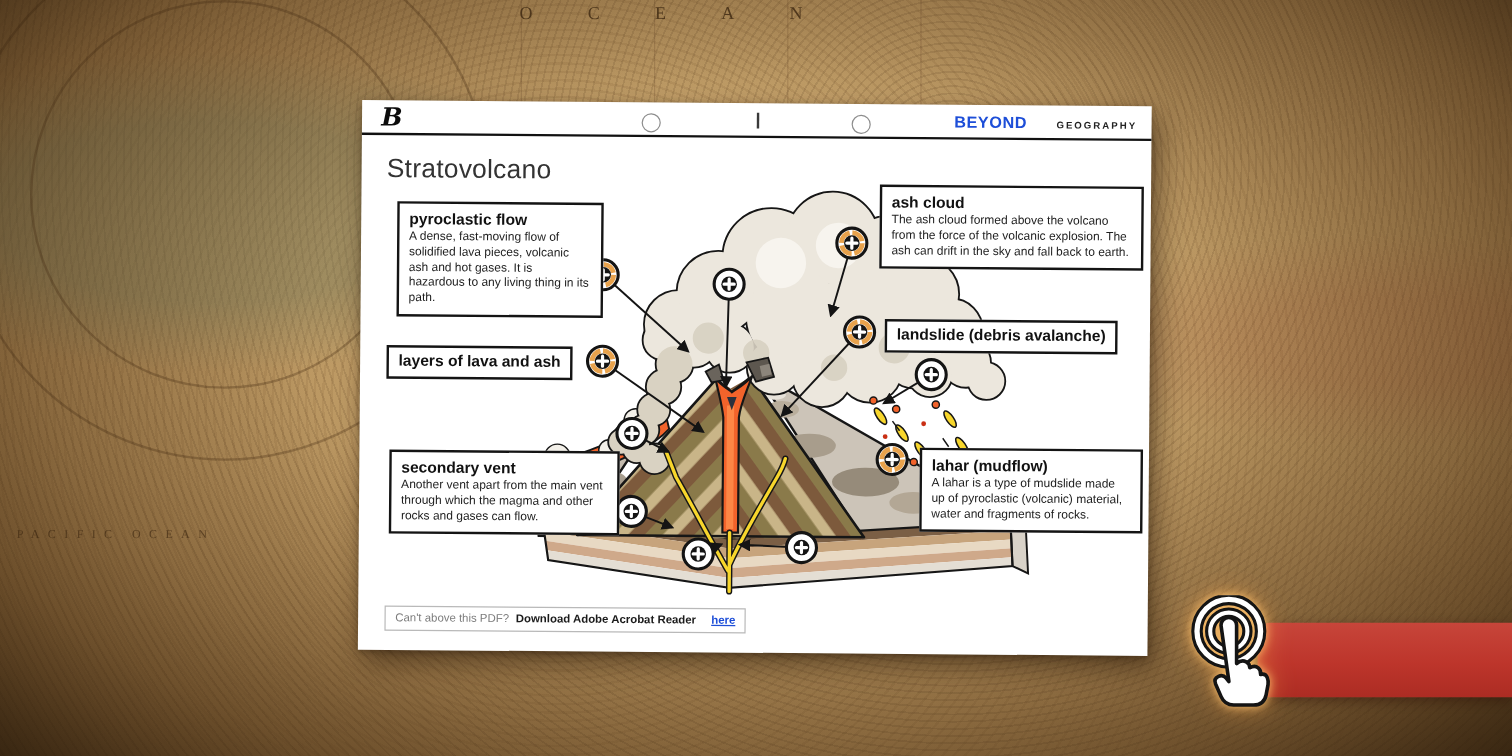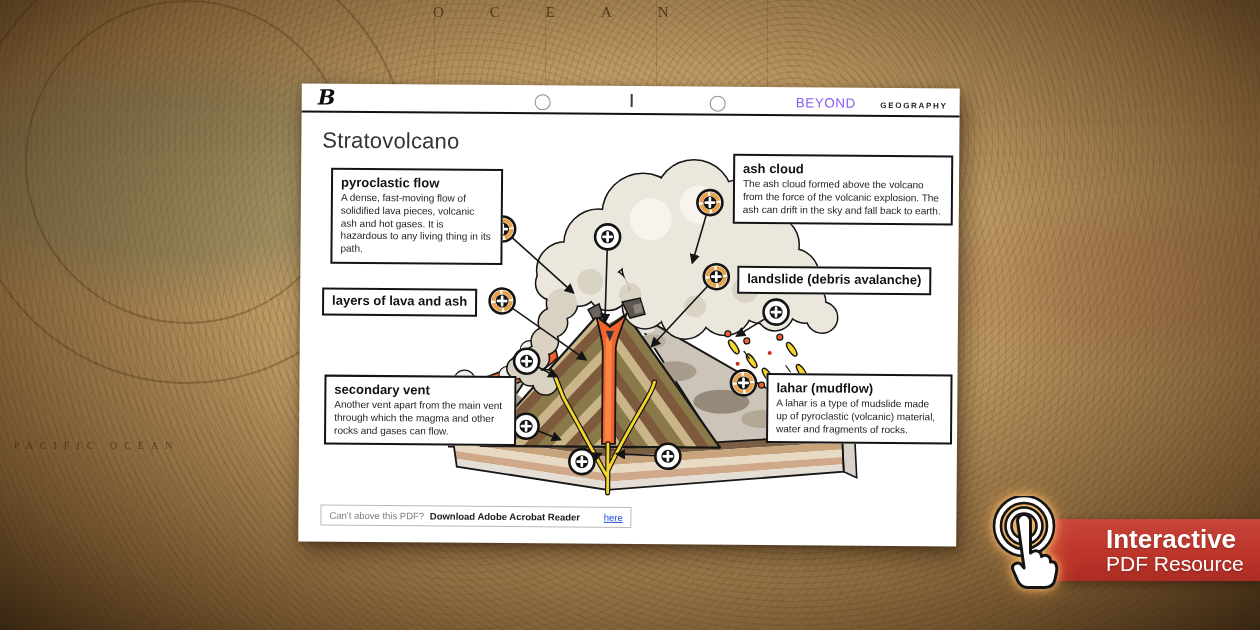"BEYOND" .brand .b1 { color: #8b5cf6 -> #1d4ed8; font-weight: normal -> bold }
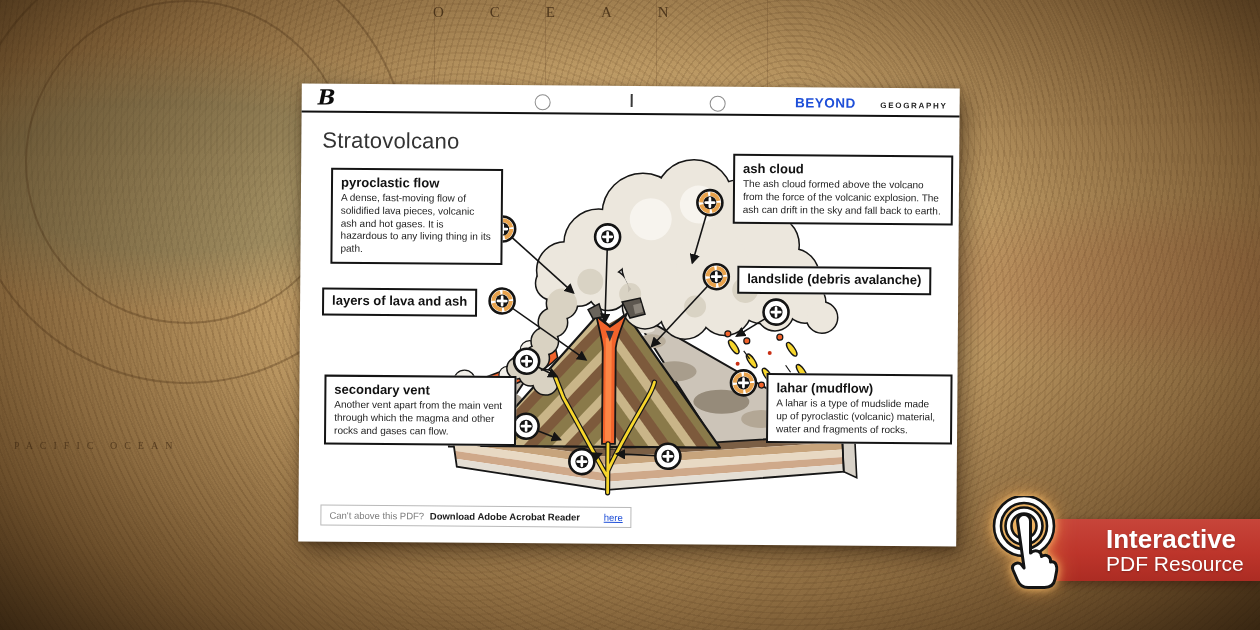"here" .pdf-note a { font-weight: normal -> bold; margin-left: 21px -> 10px }
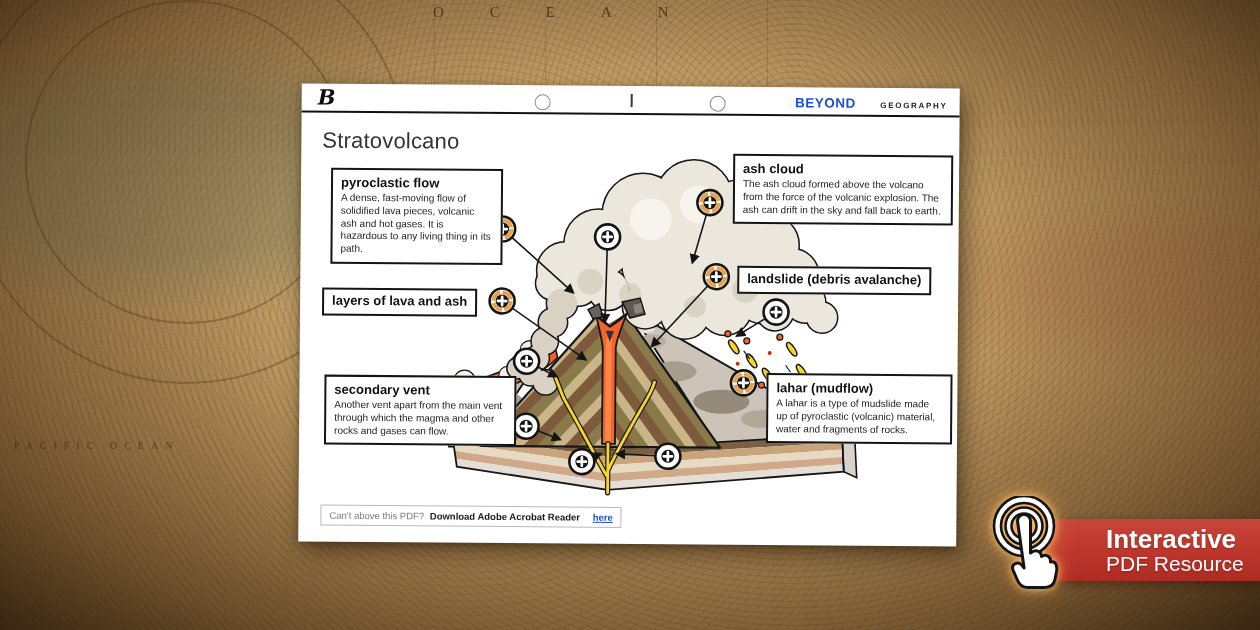"Interactive" div.t1 { html: <div>Interactive</div> -> none }
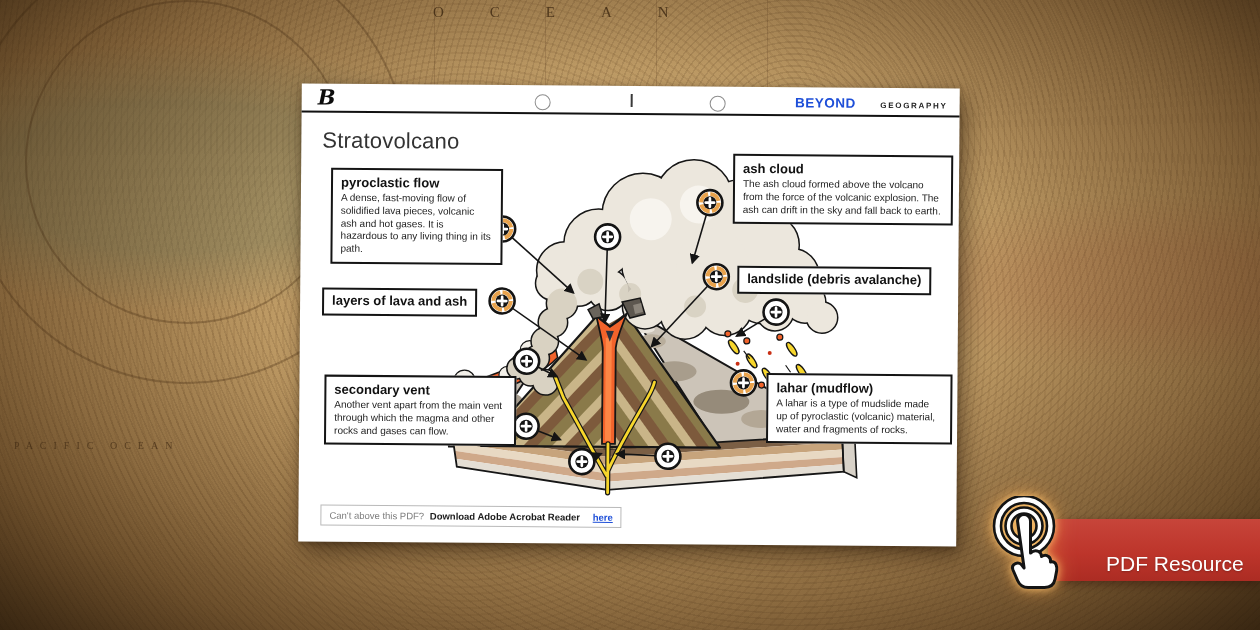"PDF Resource" div.t2 { html: <div>PDF Resource</div> -> none }
